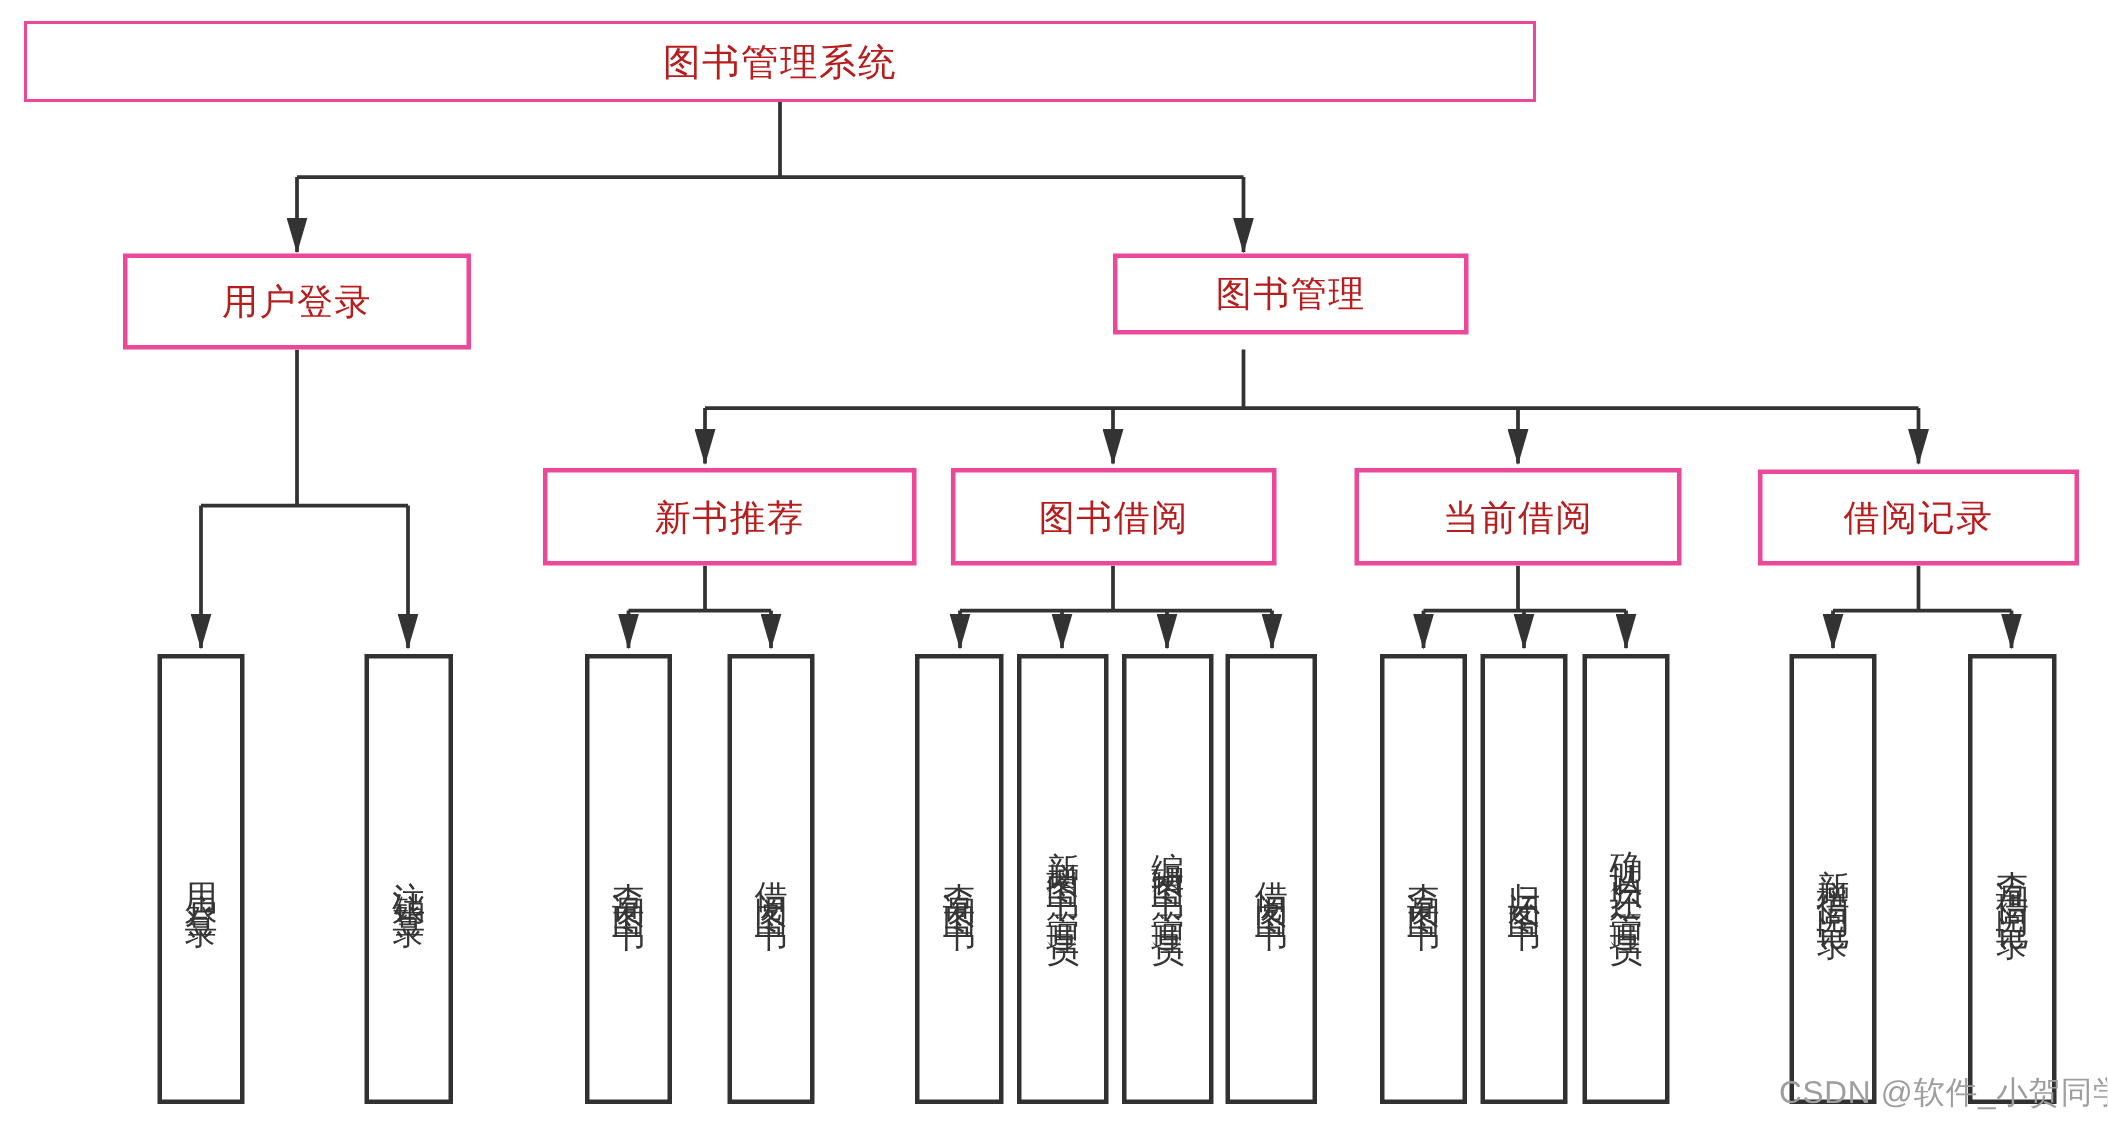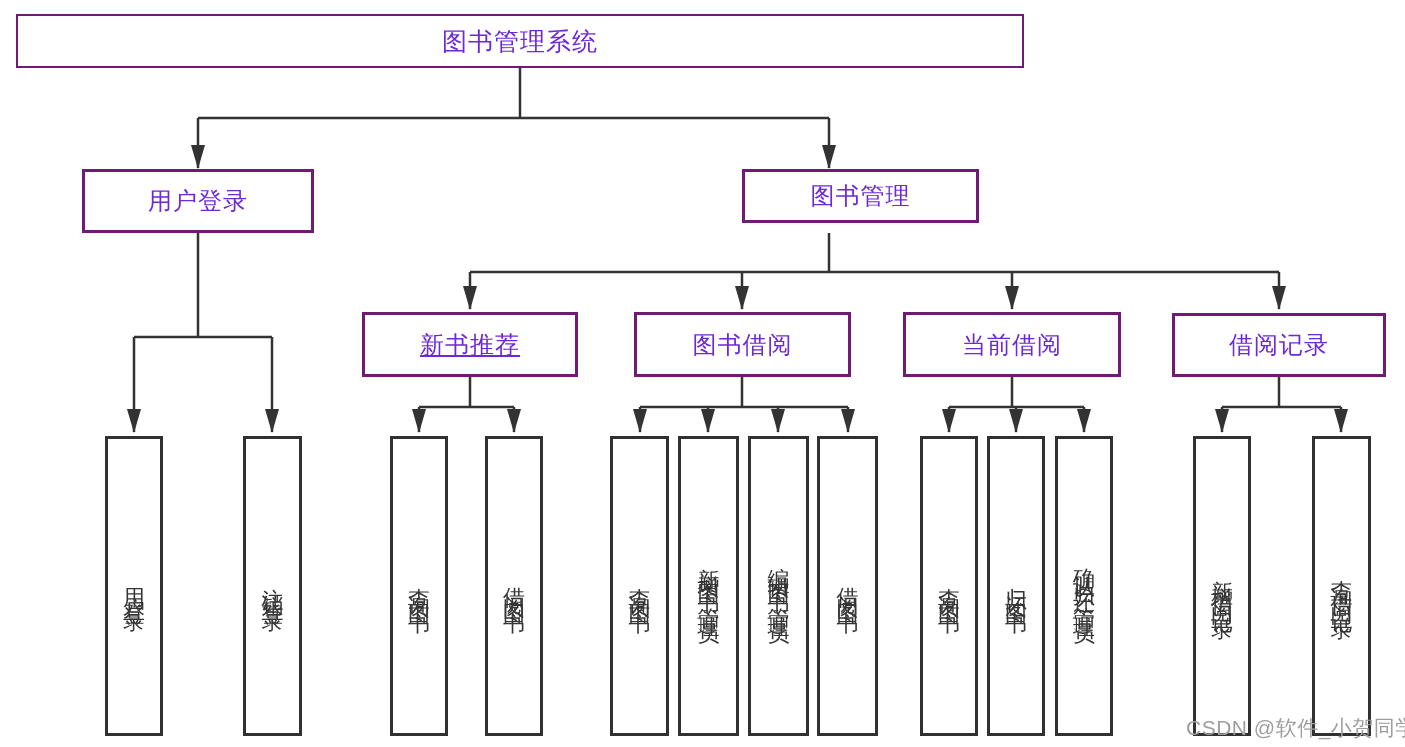"图书管理系统" .hbox { border: 3px solid #701a75 -> 3px solid #ec4899; color: #6d28d9 -> #b91c1c }
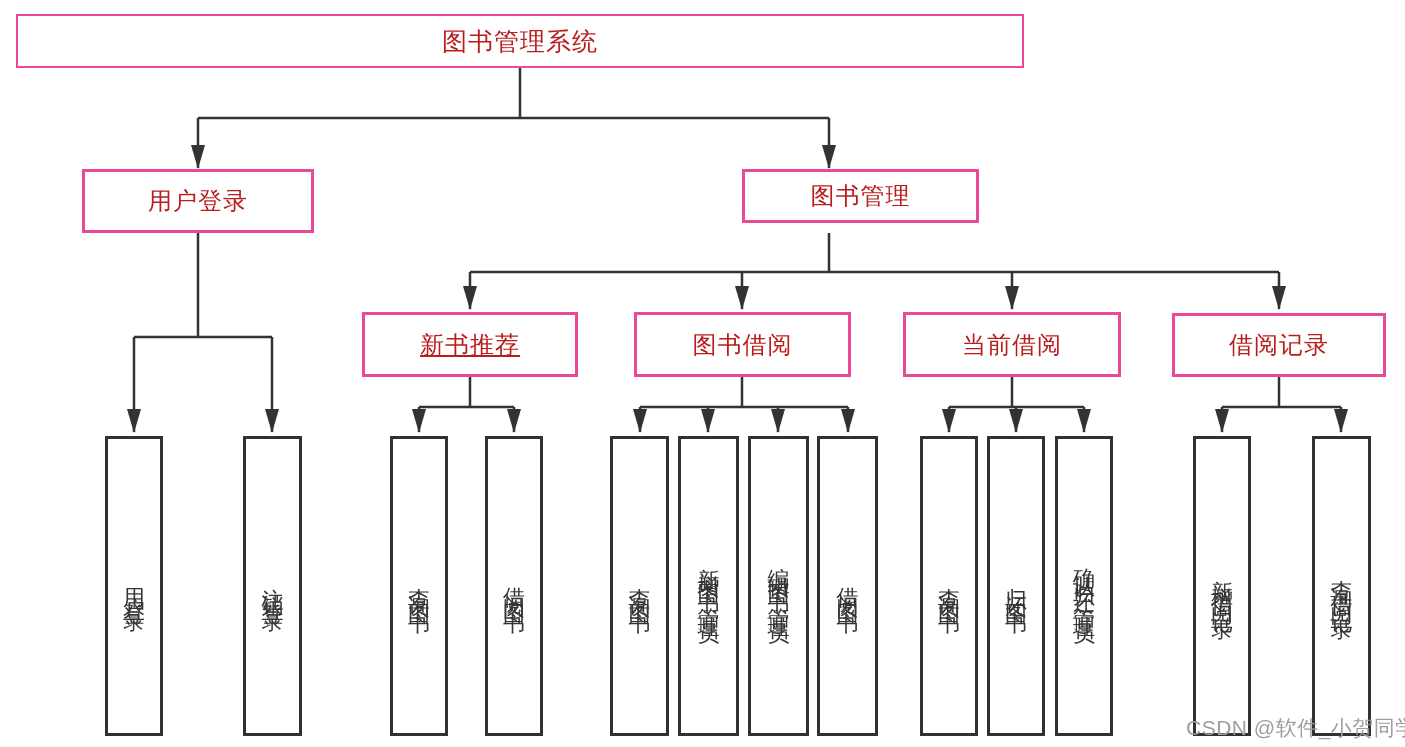"新书推荐" div.hbox { text-decoration: underline -> none; width: 216px -> 249px }
